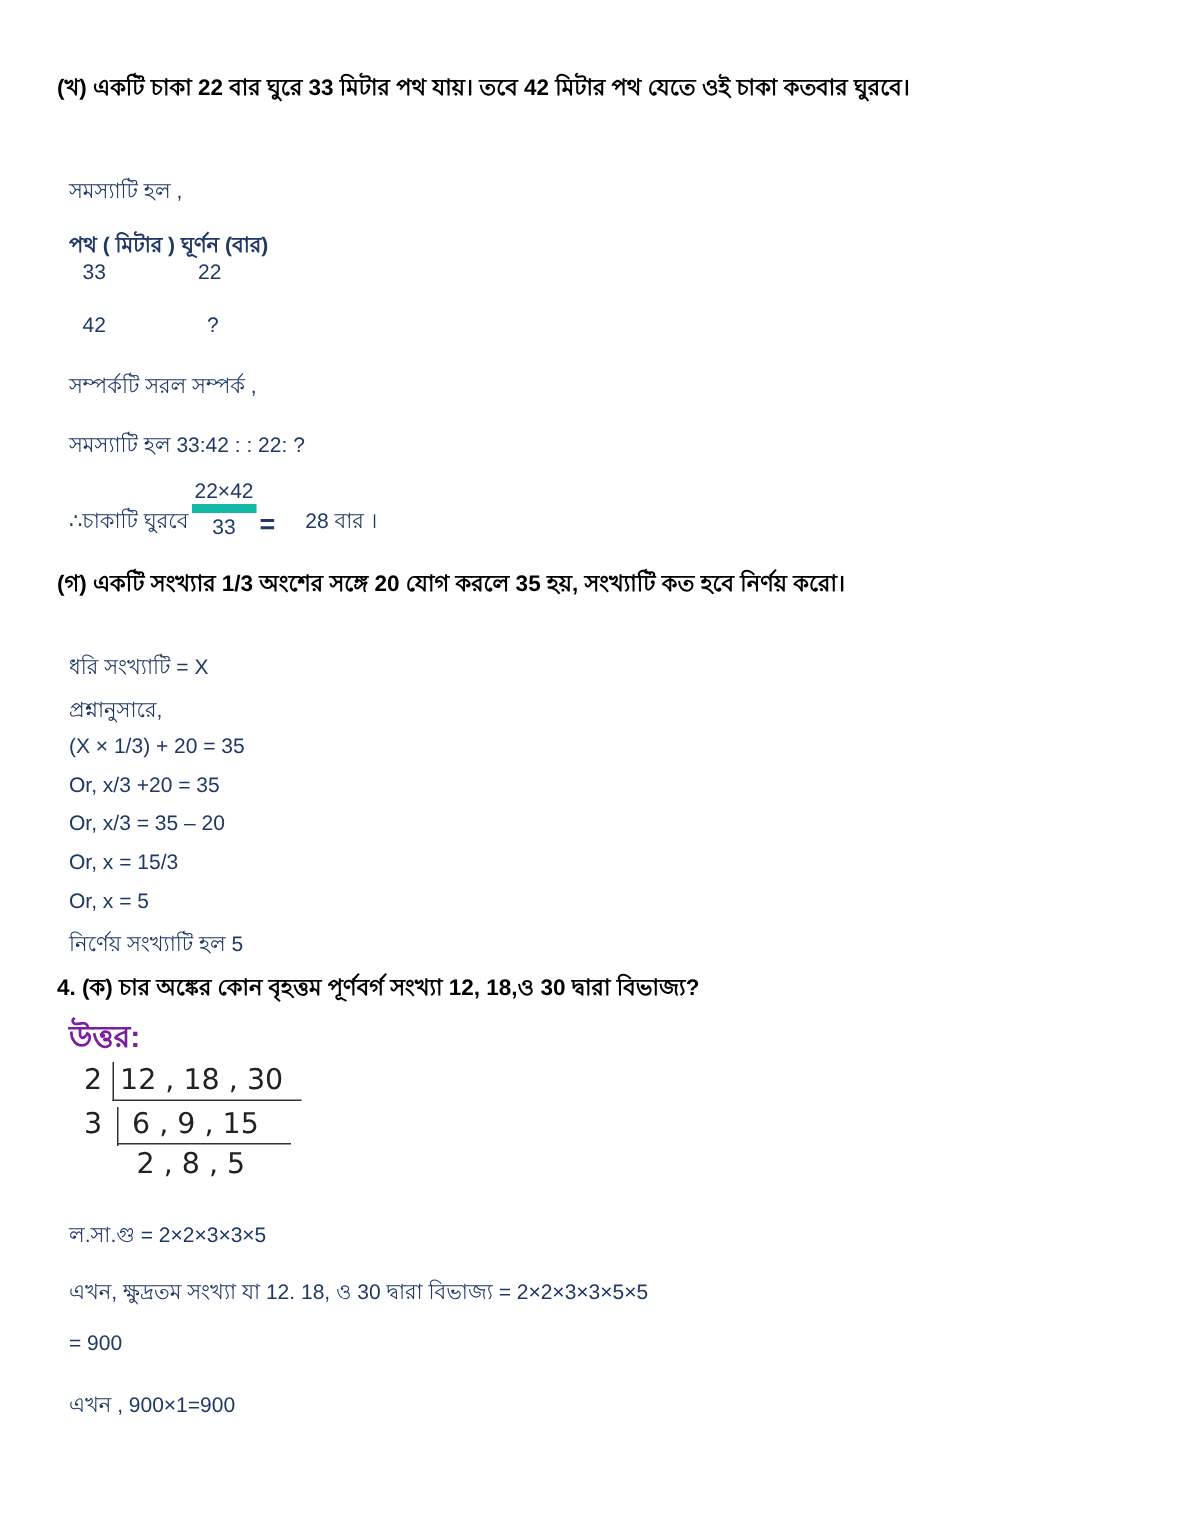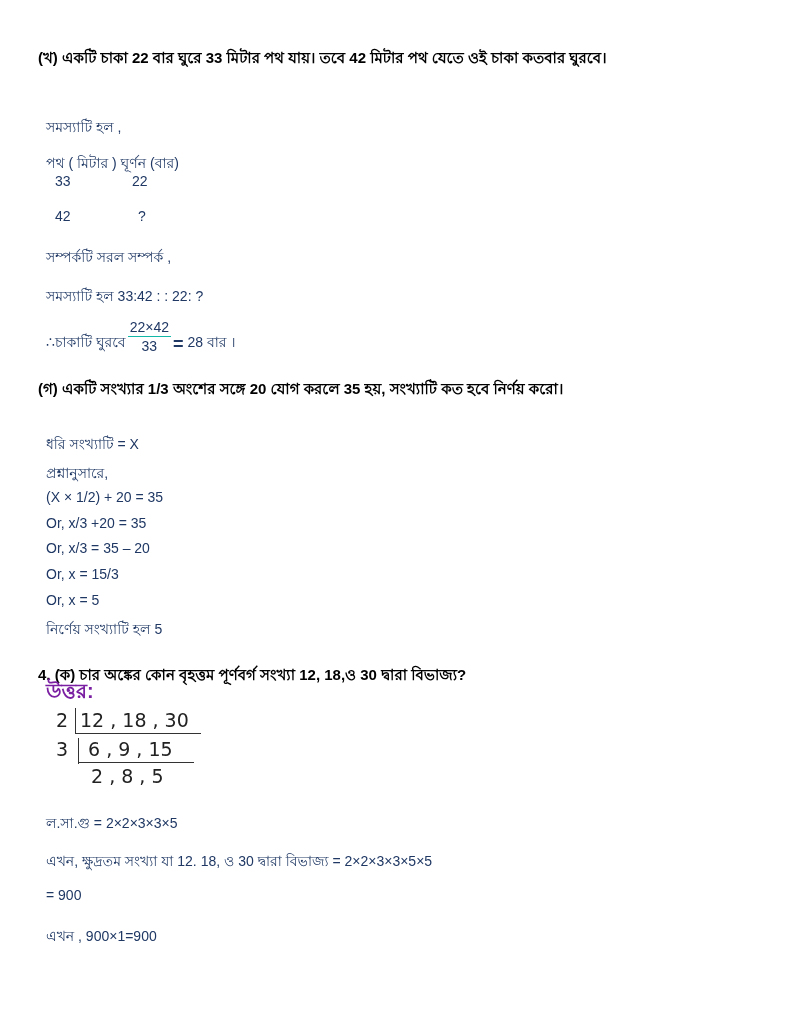"পথ ( মিটার ) ঘূর্ণন" div.abs { font-weight: none -> bold }
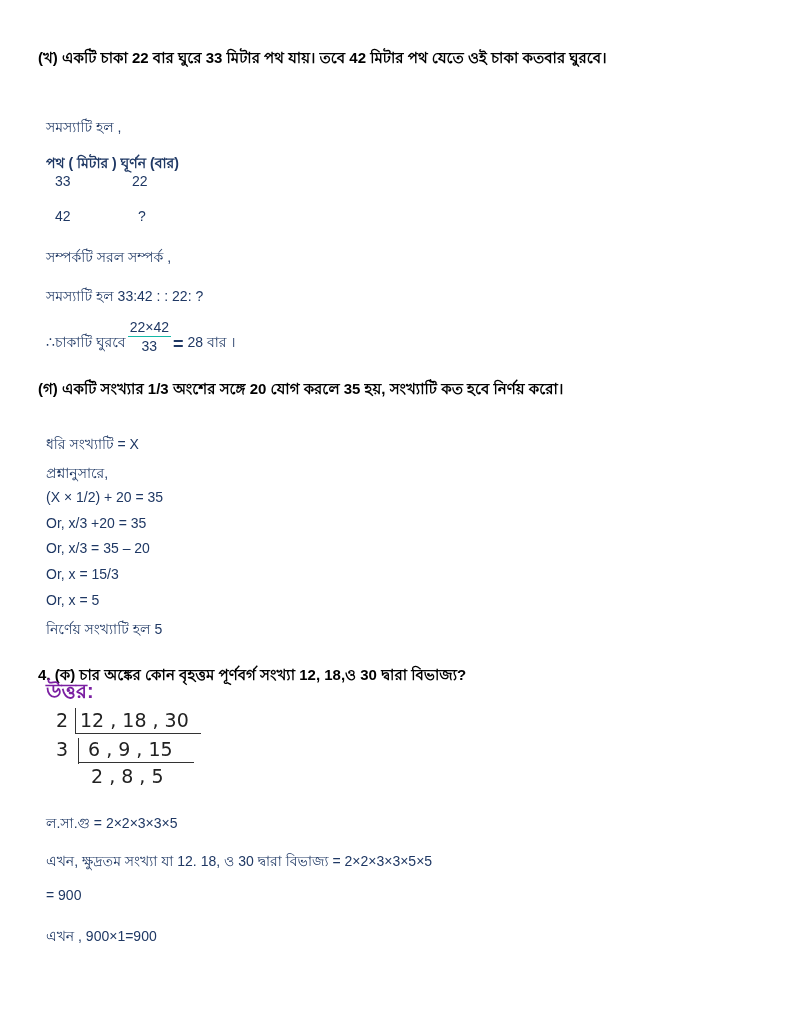"22×42" .frac .num { border-bottom: 1px solid #14b8a6 -> 6px solid #14b8a6 }
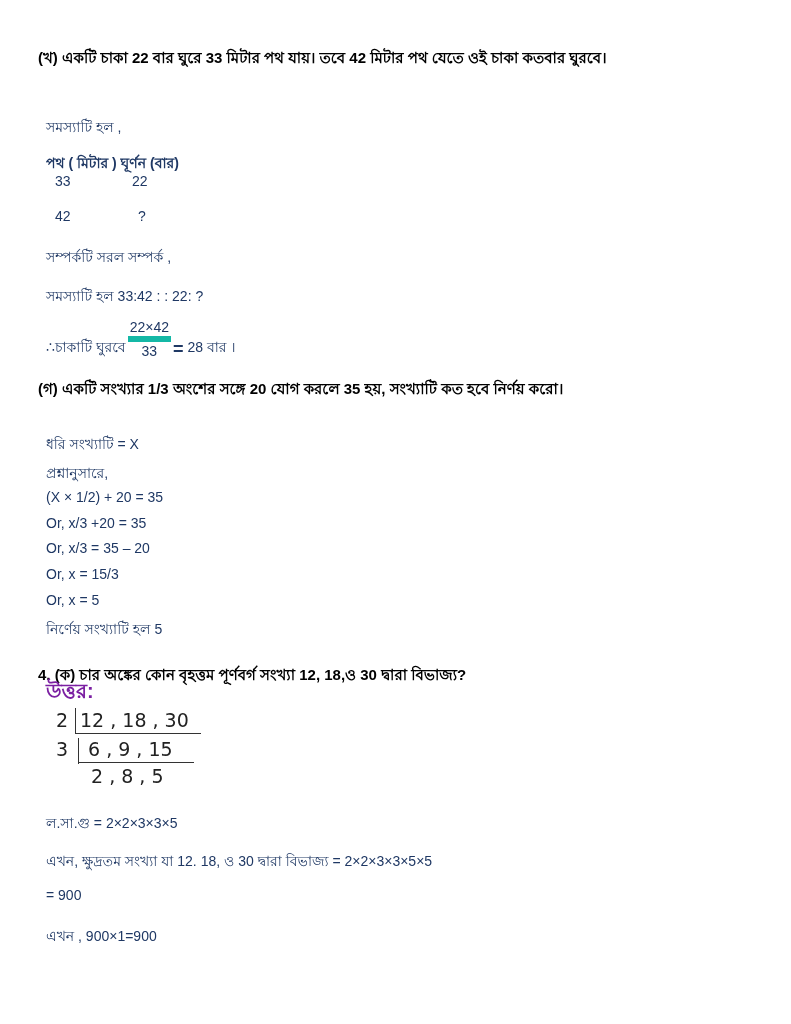"28 বার ।" span { margin-left: 4px -> 20px }
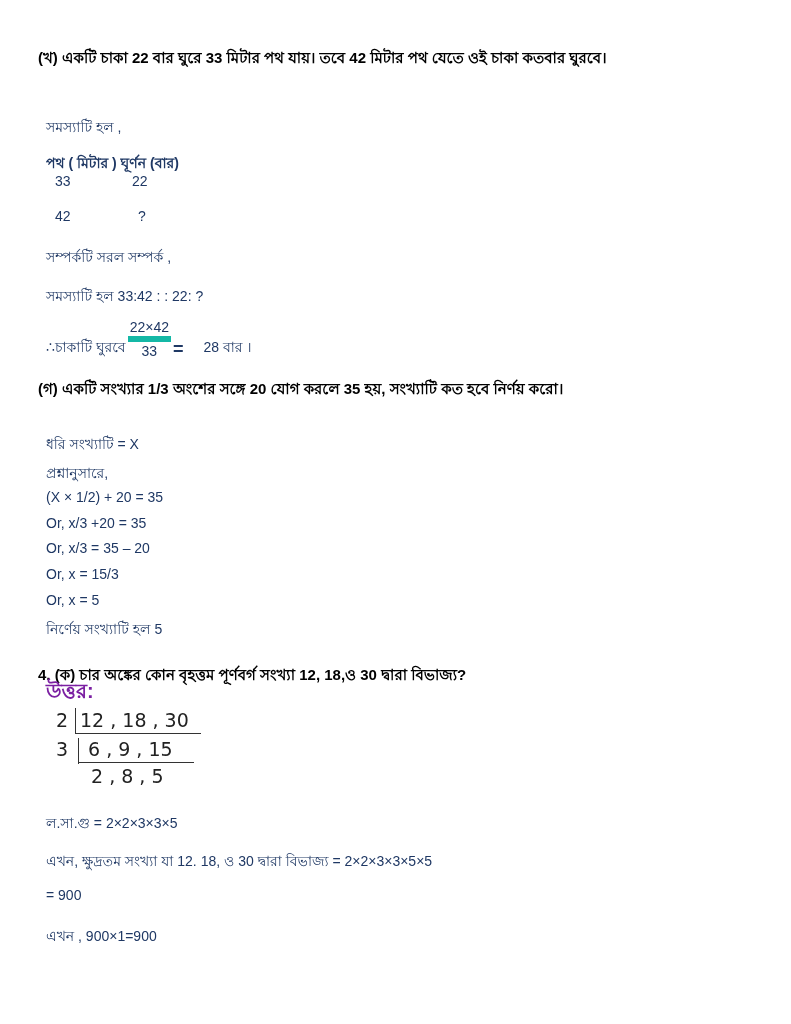"(X × 1/2) + 20" div.abs { text: 1/2 -> 1/3 }
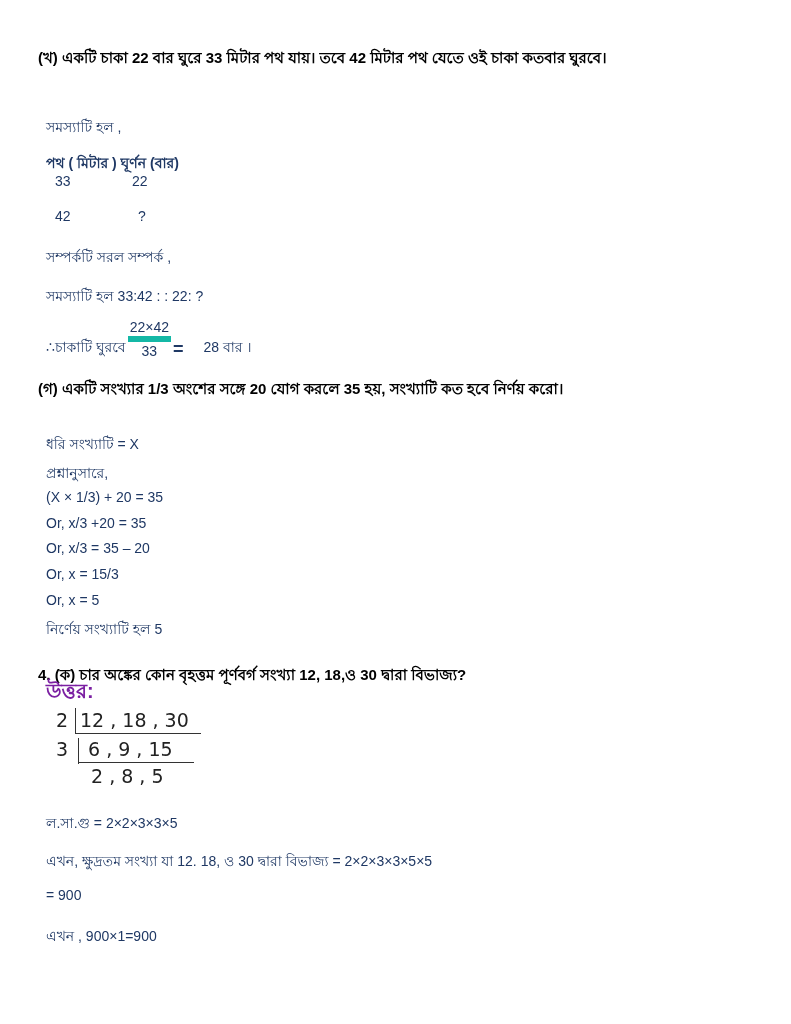"4. (ক) চার অঙ্কের কোন" div.abs { margin-top: 17px -> none }
